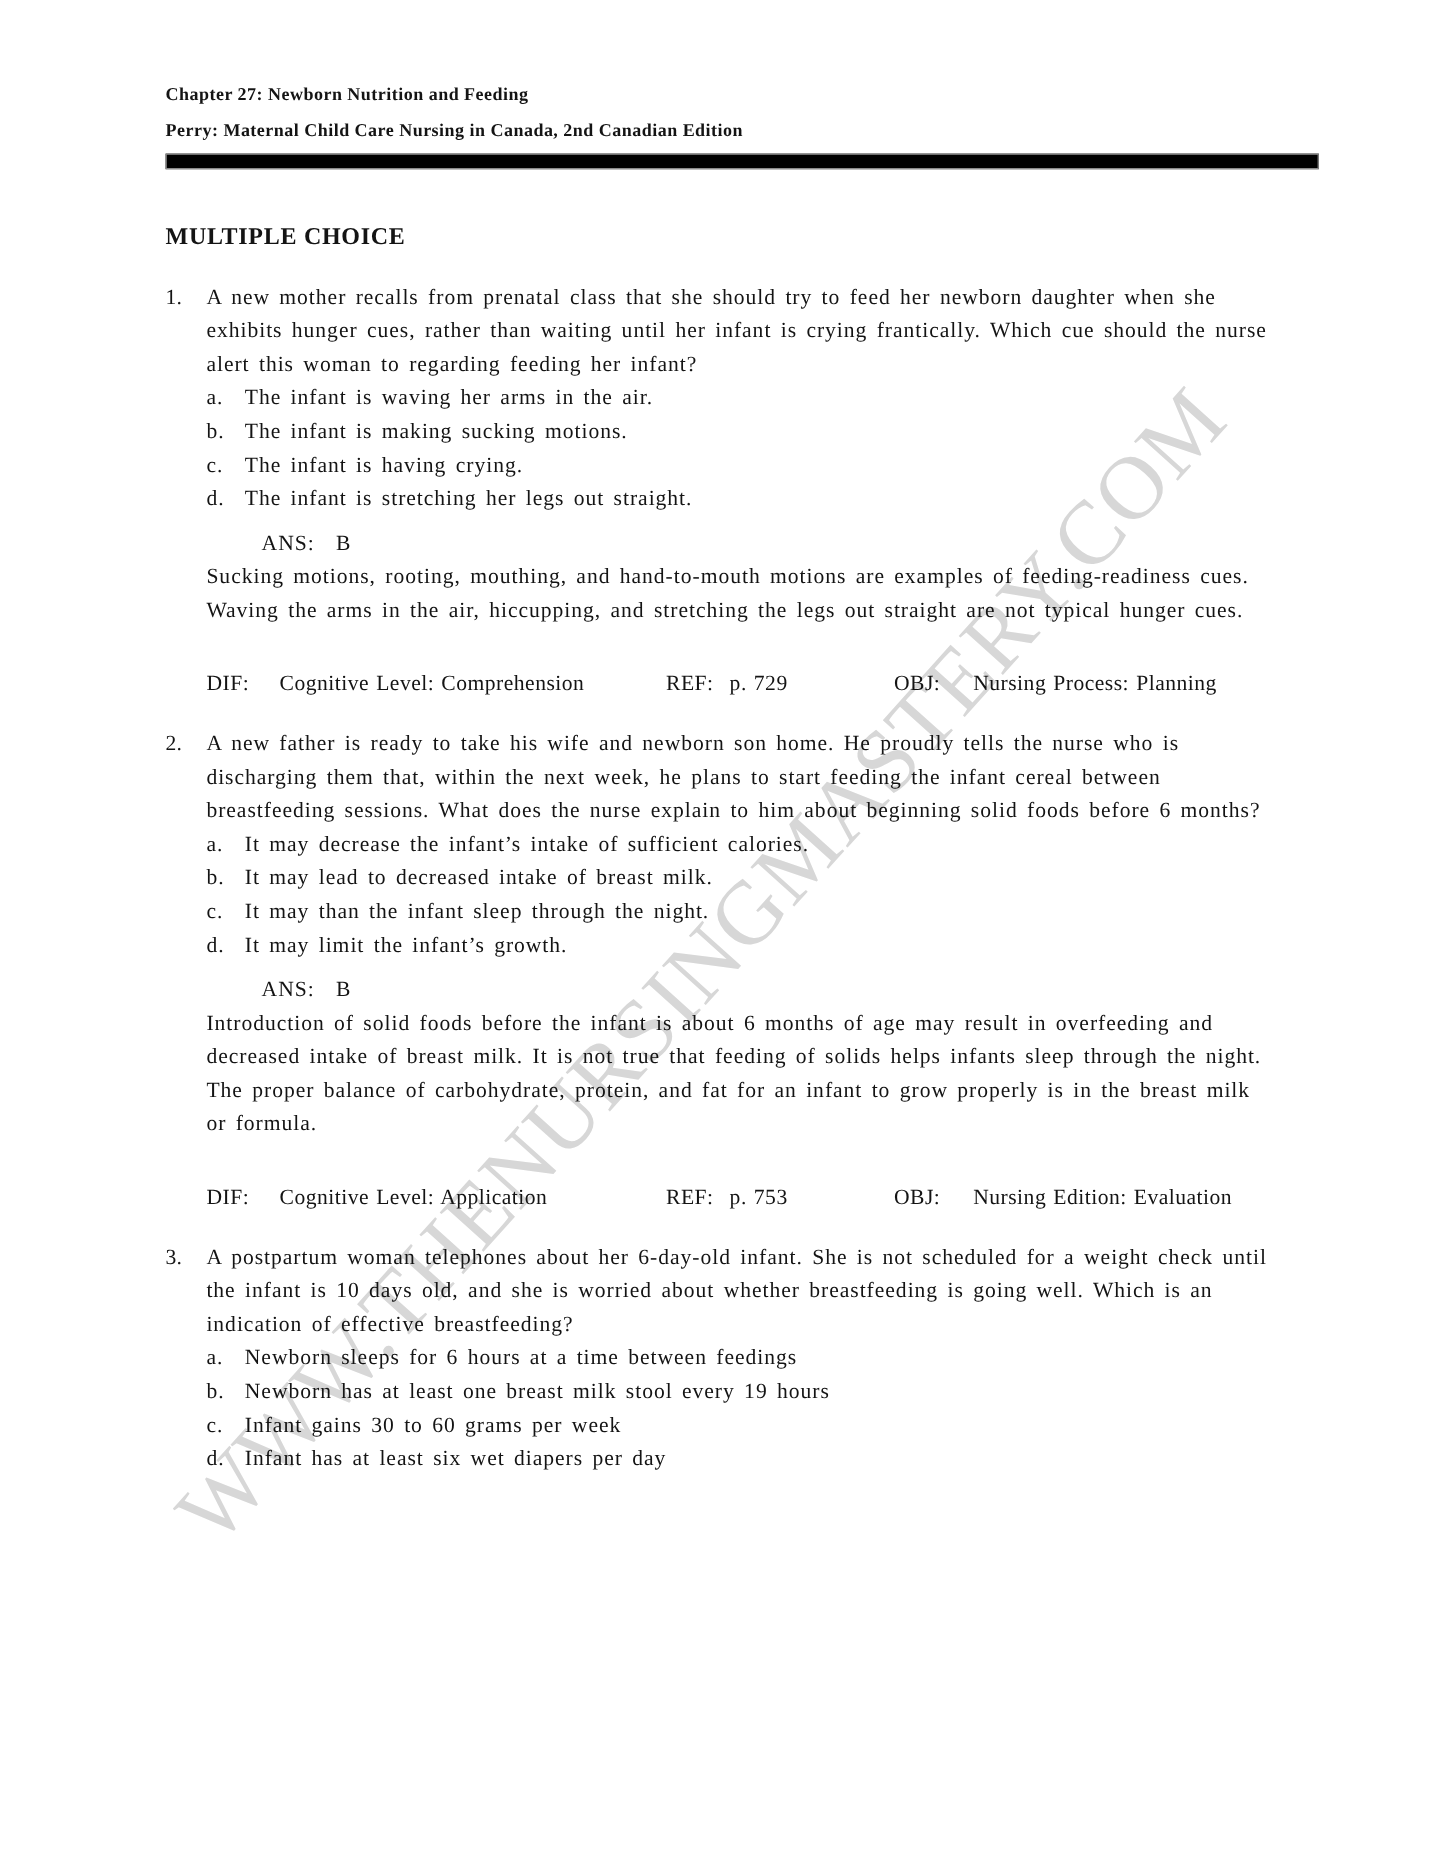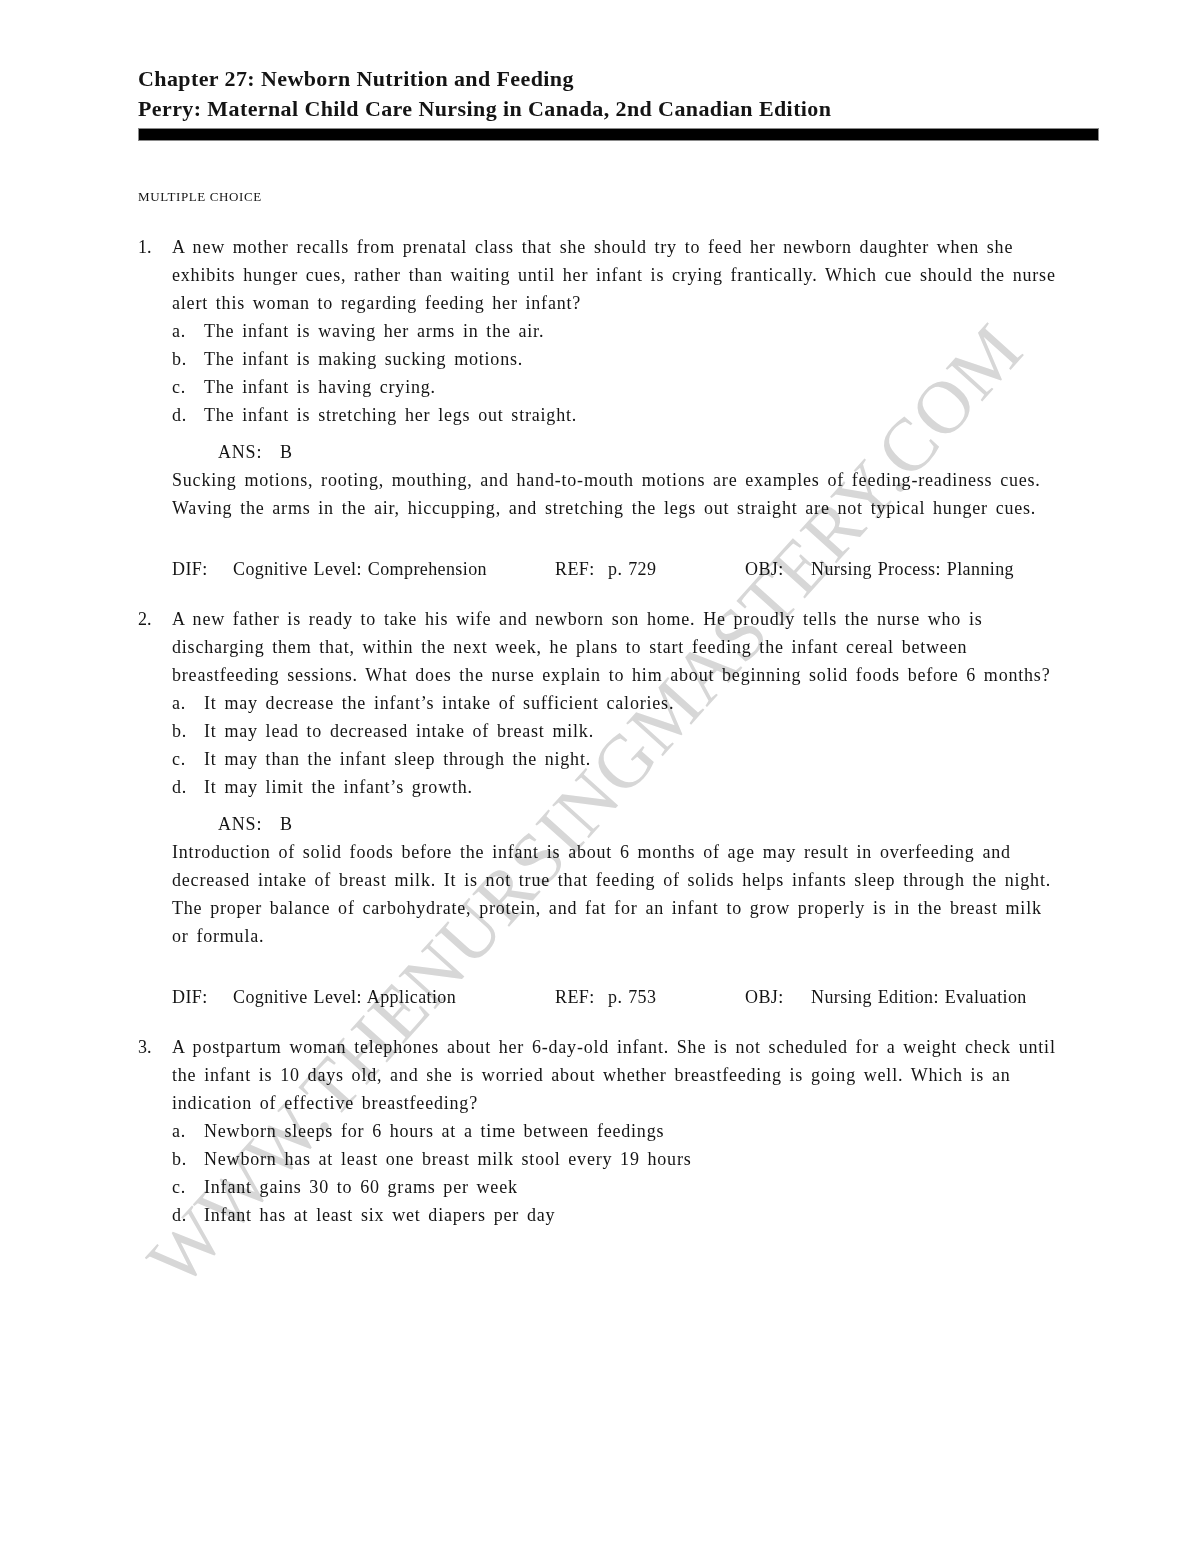"Chapter 27: Newborn Nutrition and" .h1 { font-size: 22px -> 15px }
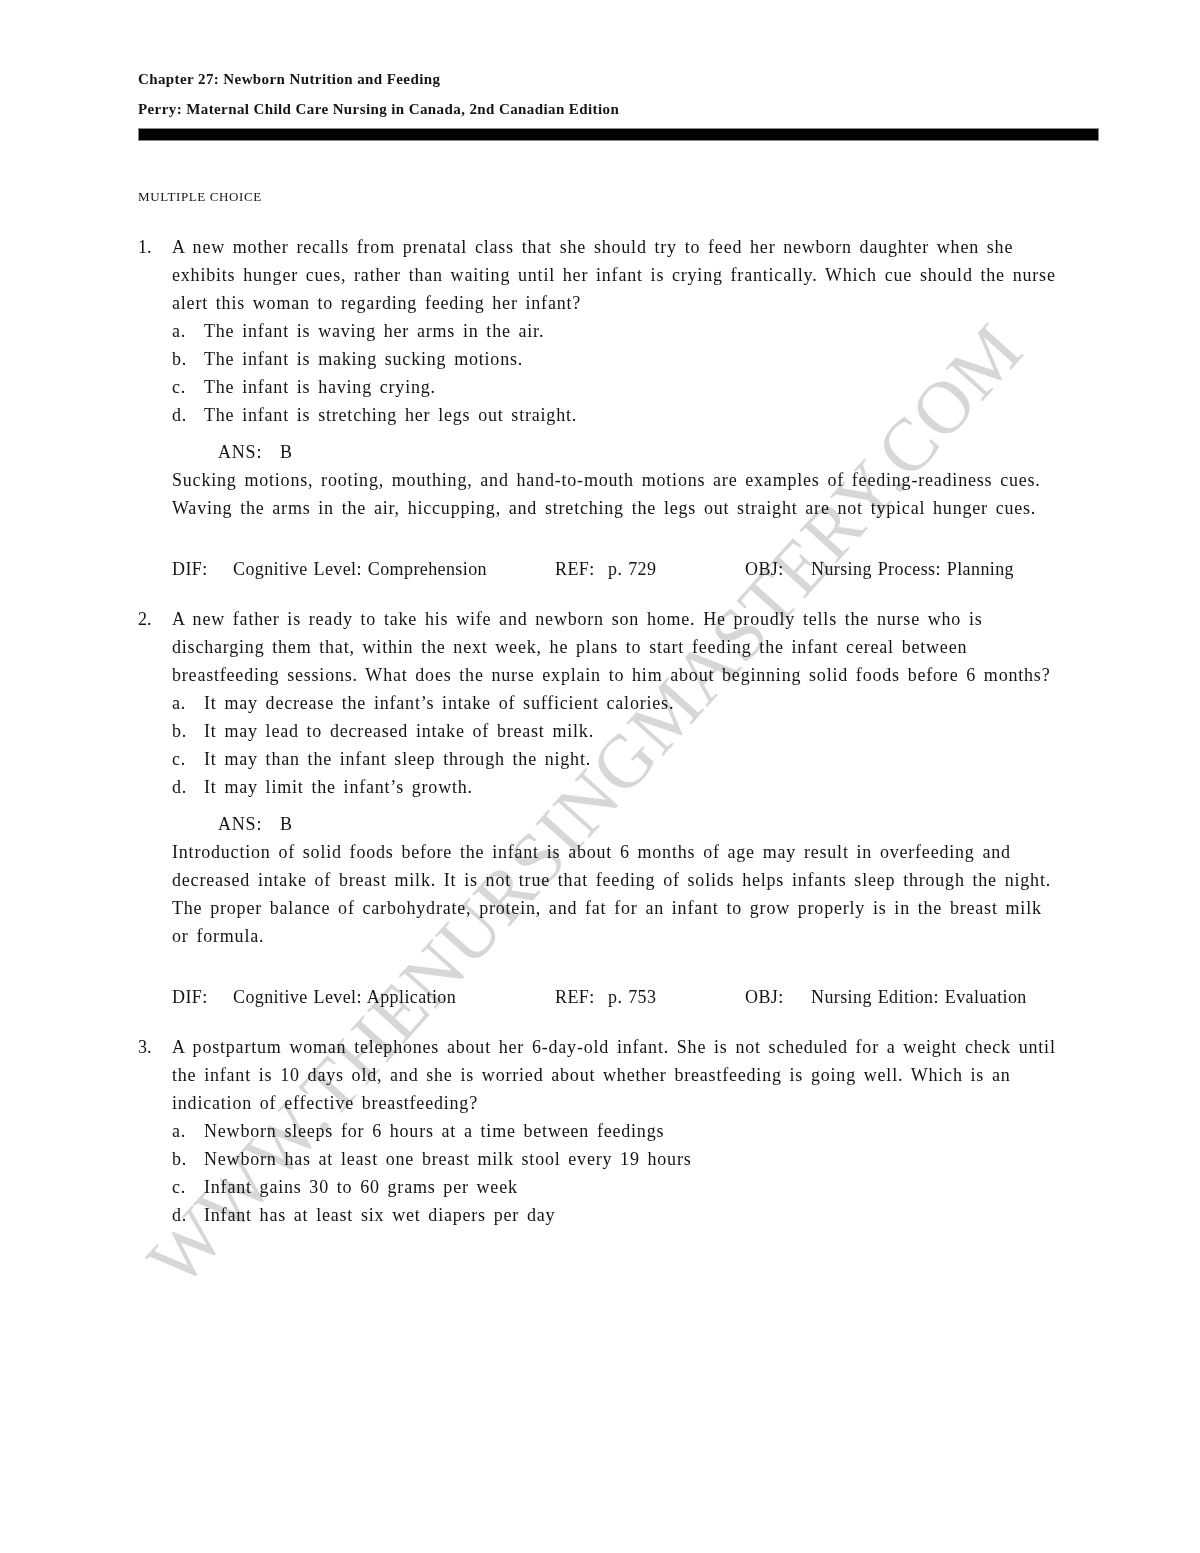"MULTIPLE CHOICE" .section-title { font-size: 13px -> 20px; font-weight: normal -> bold }
